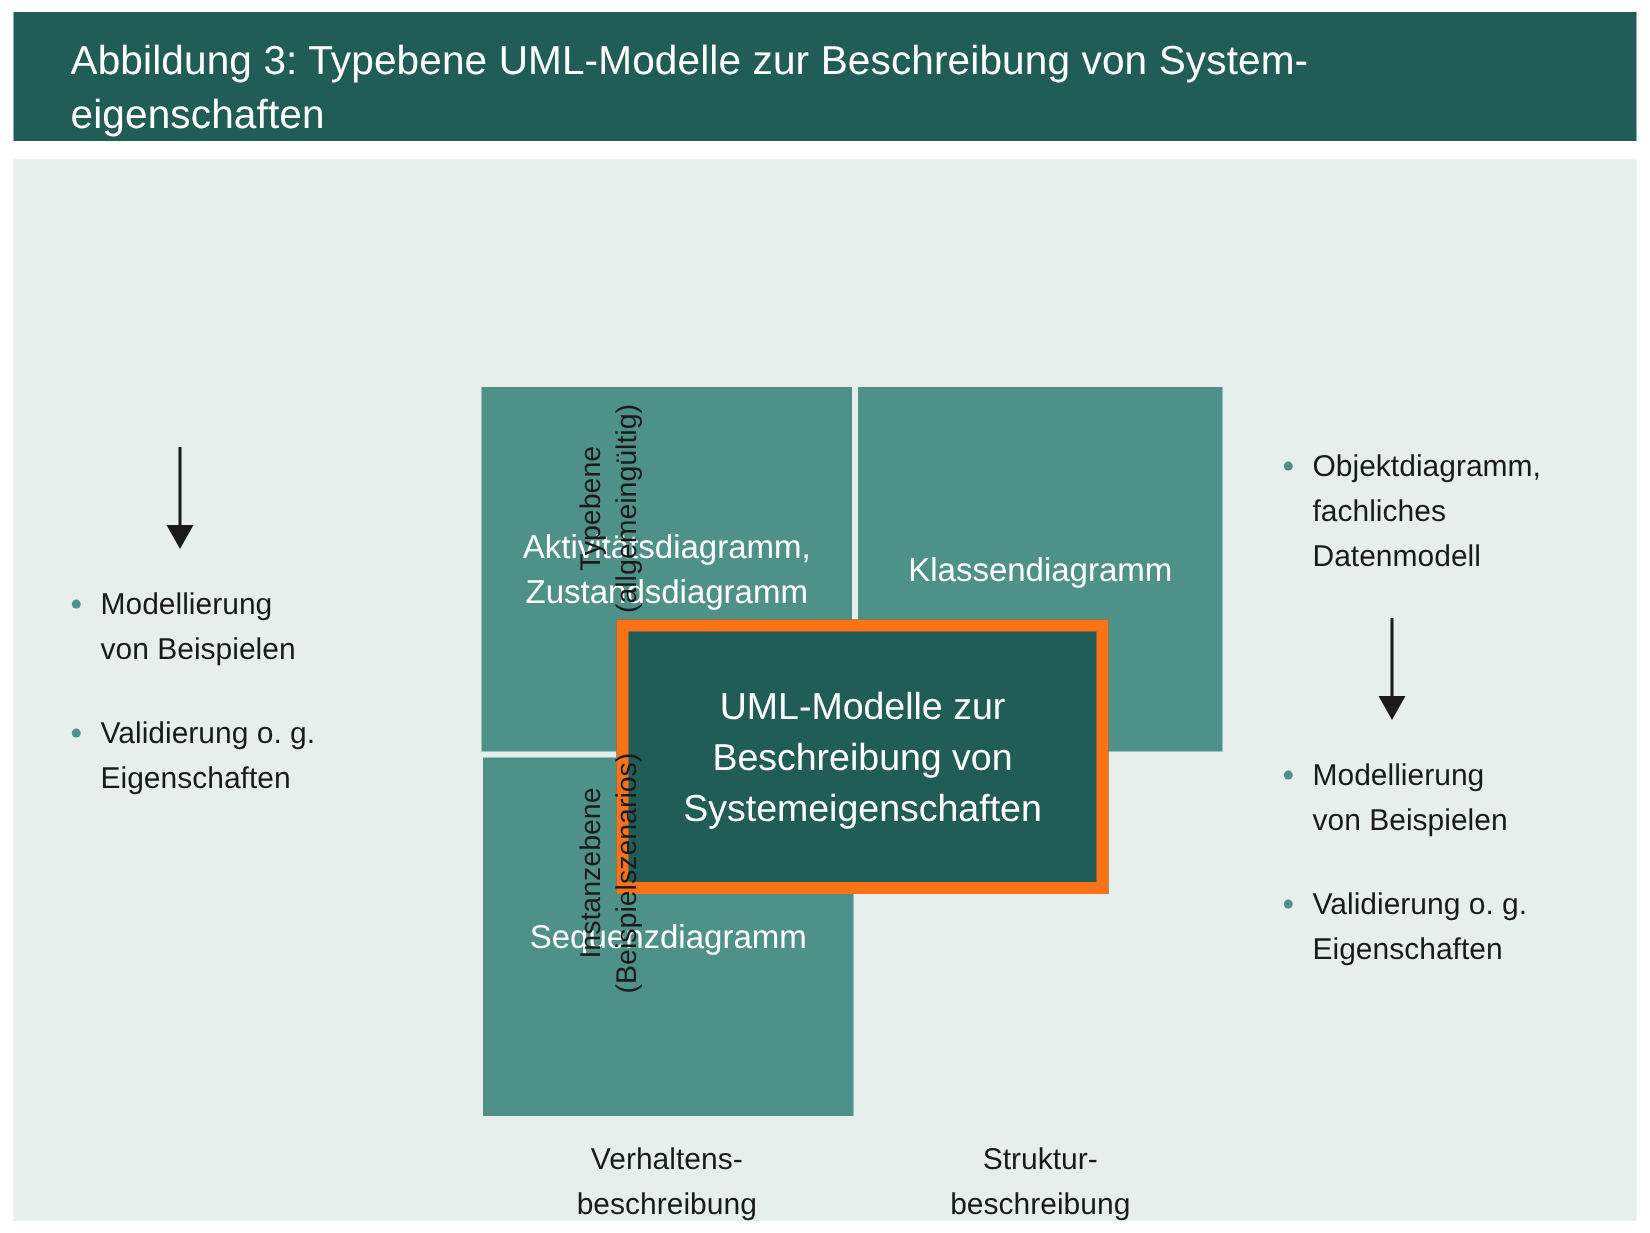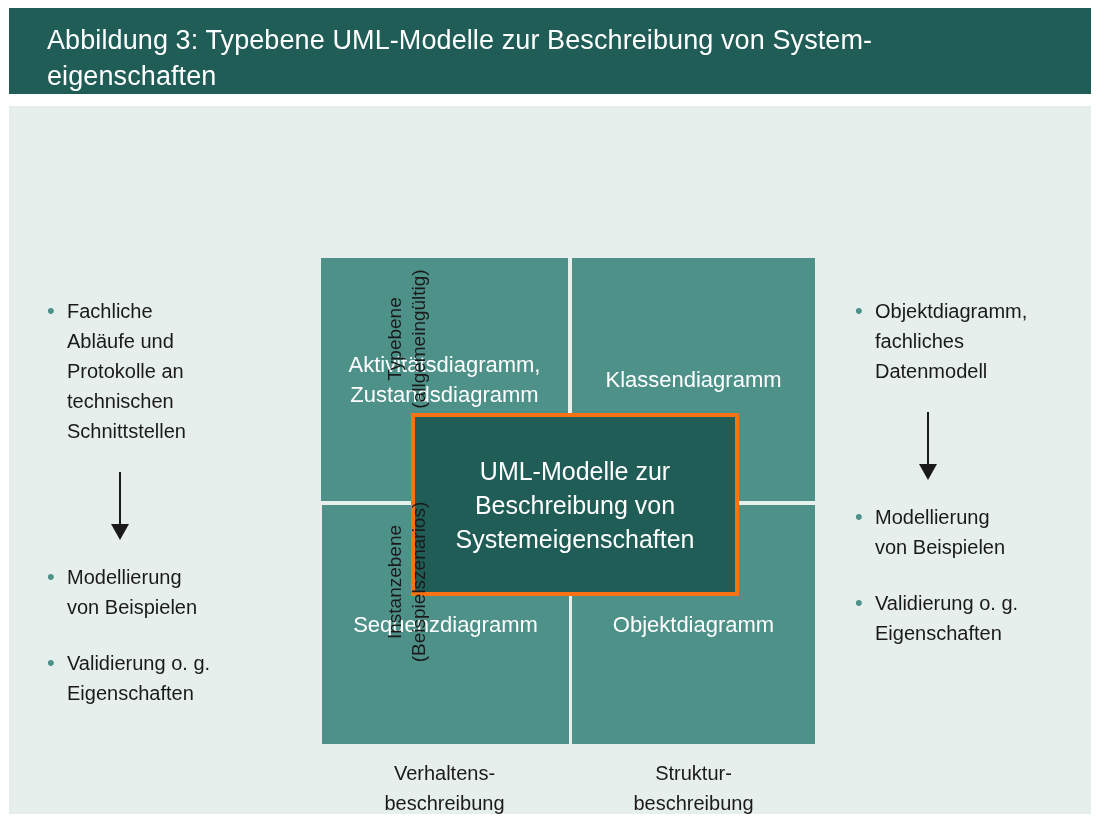"Fachliche" div.bullet-item { html: <div>Fachliche Abläufe und Protokolle an technischen Schnittstellen</div> -> none }
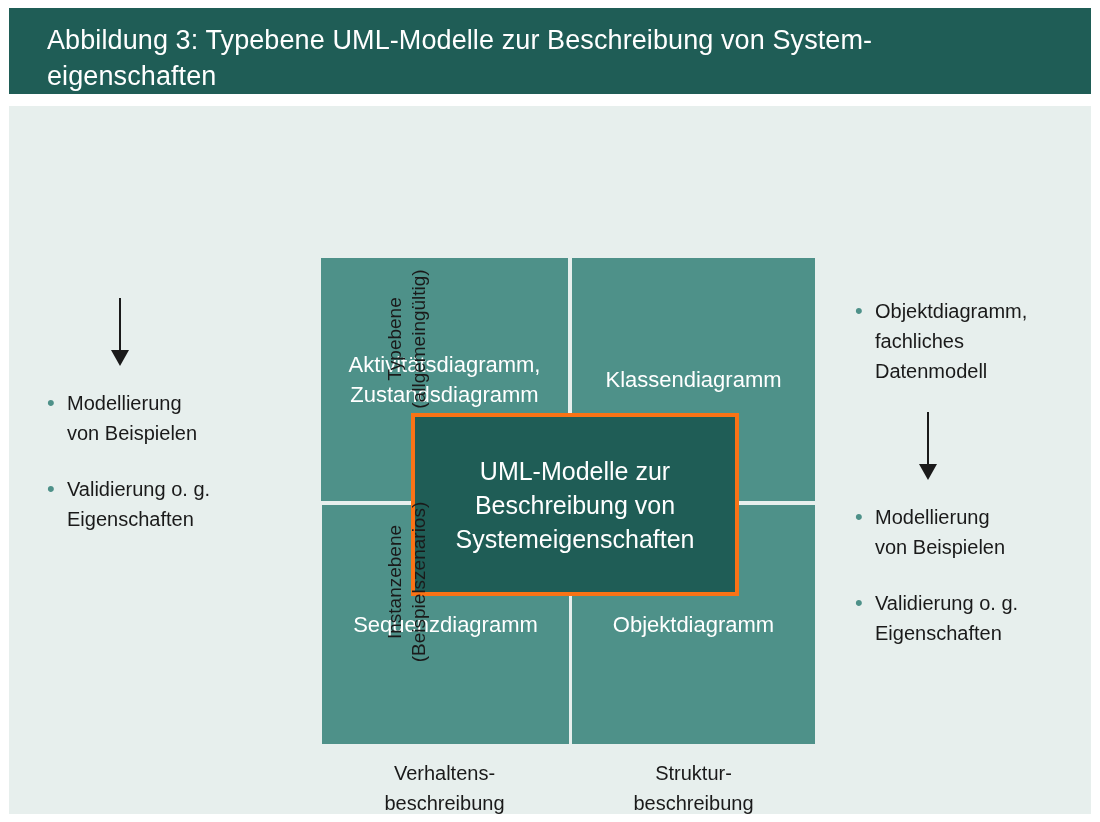"UML-Modelle zur" .center-box { border: 4px solid #f97316 -> 8px solid #f97316 }
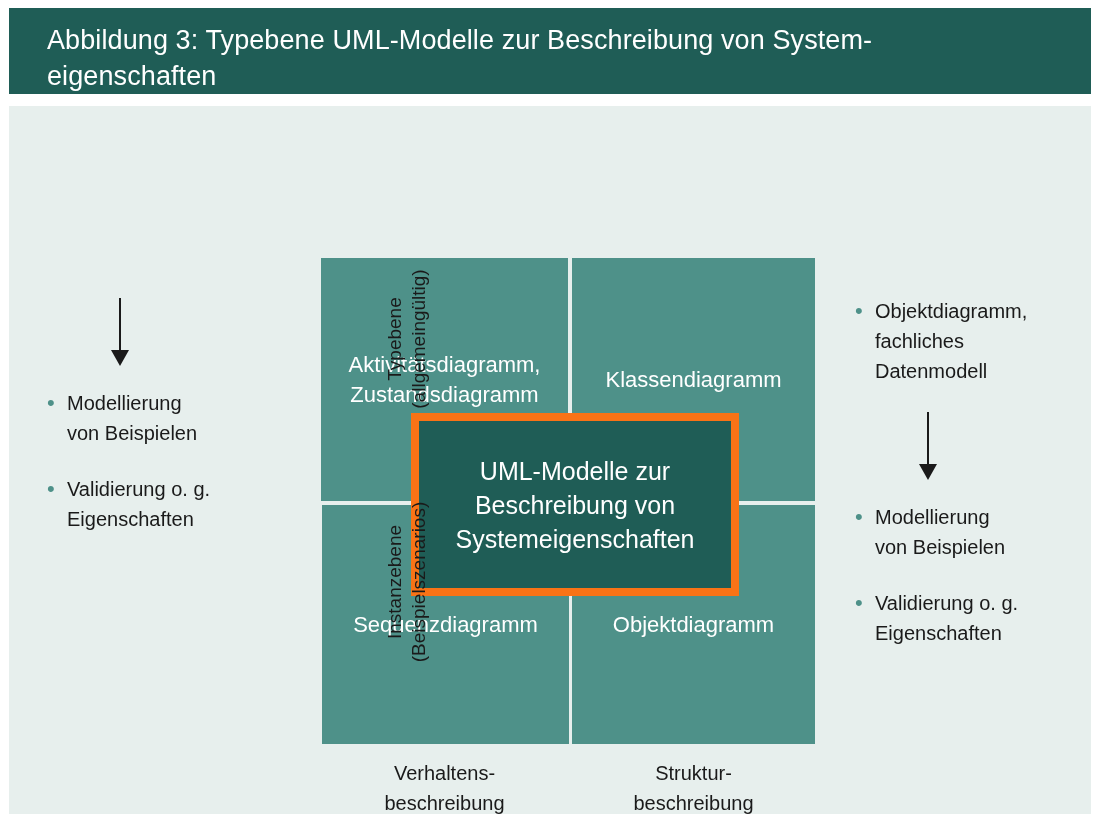"Objektdiagramm" div.quad { html: <div>Objektdiagramm</div> -> none }
